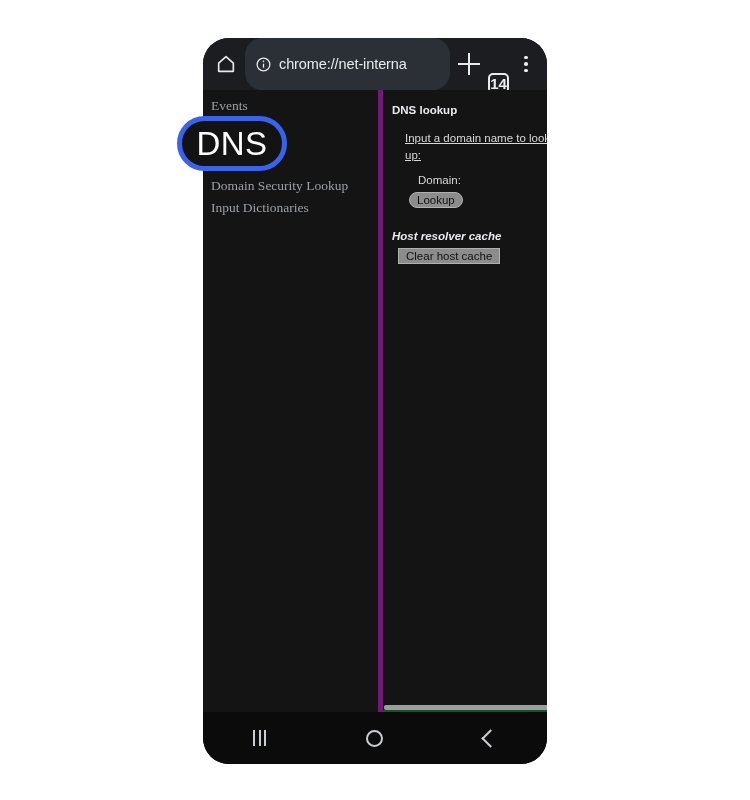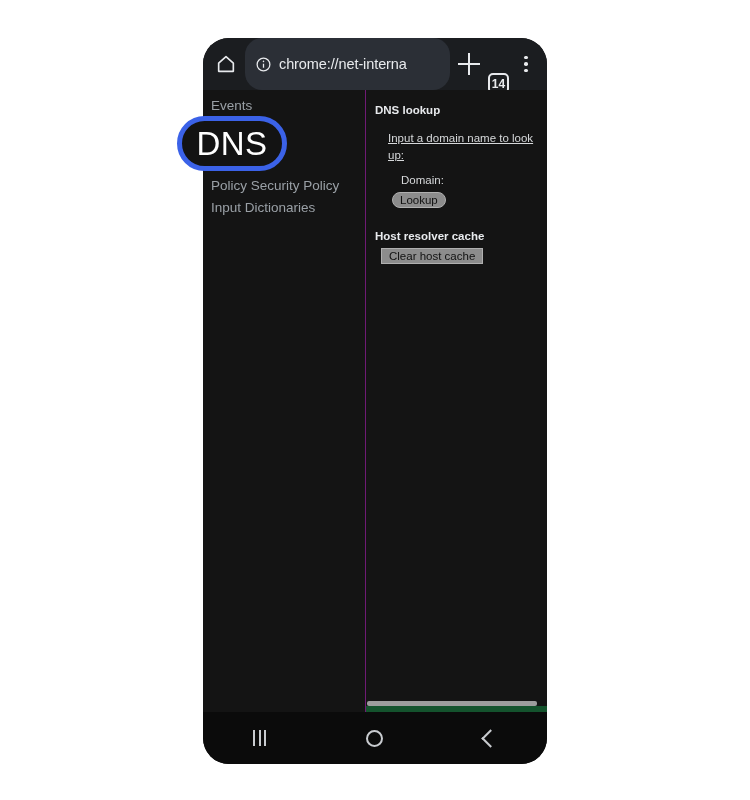"14" .tab-count { font-size: 12px -> 15px }
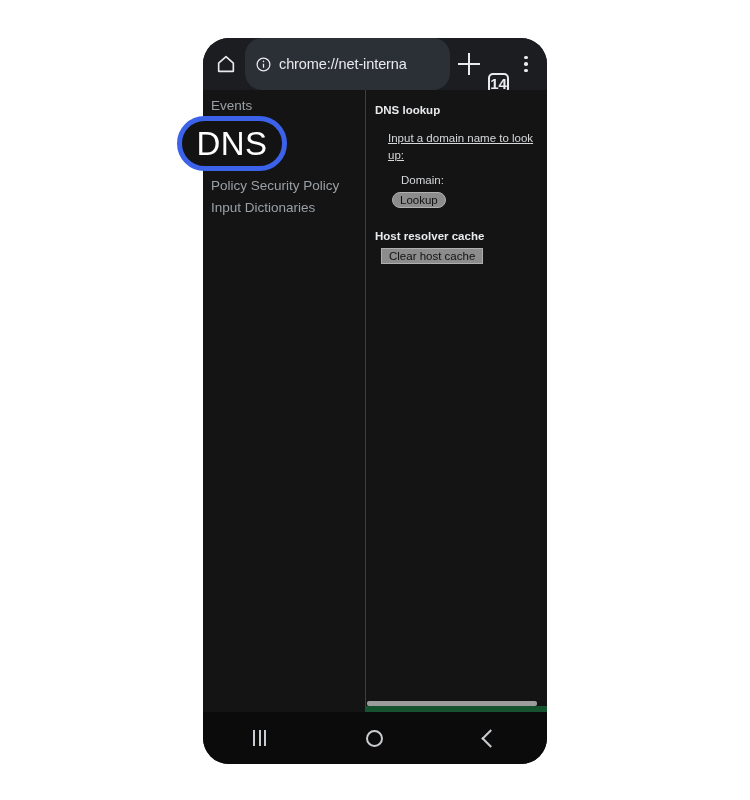"Events" #sidebar { border-right: 1px solid #701a75 -> 5px solid #701a75; font-family: none -> Liberation Serif, serif; width: 163px -> 180px }
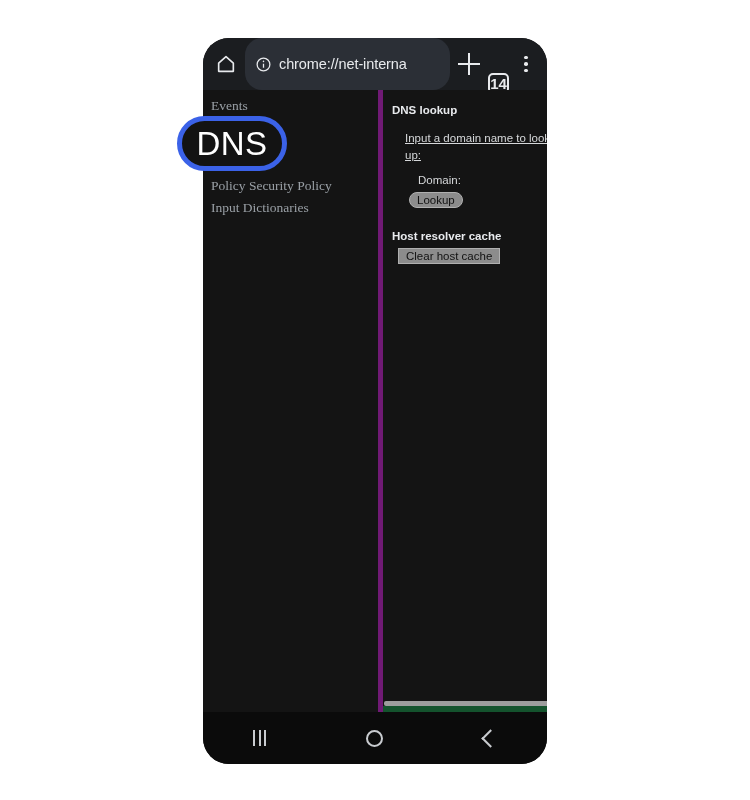"DNS lookup" #content { border-bottom: 6px solid #14532d -> 2px solid #14532d }
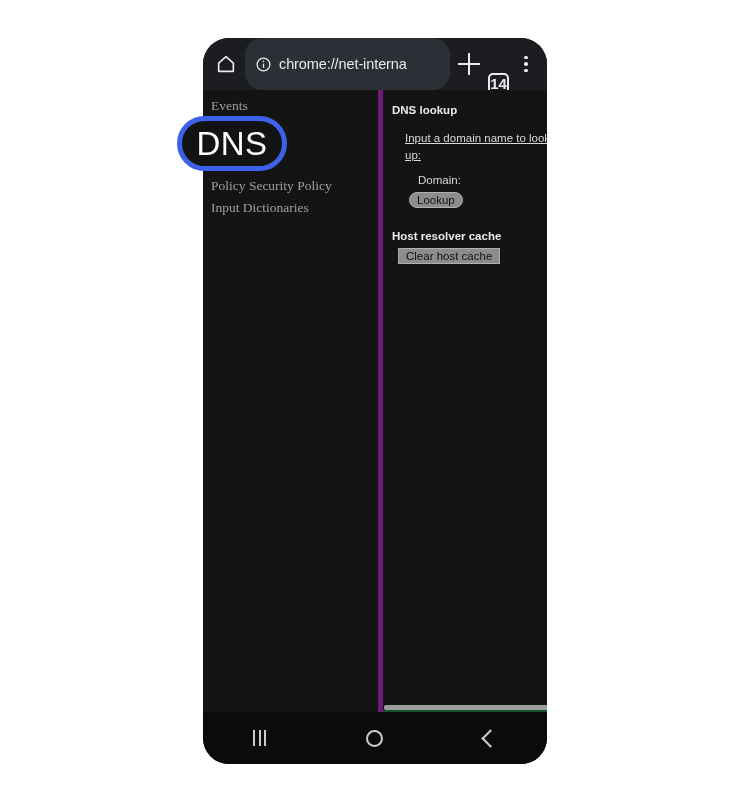"Policy Security Policy" div.nav-item { text: Policy Security Policy -> Domain Security Lookup }
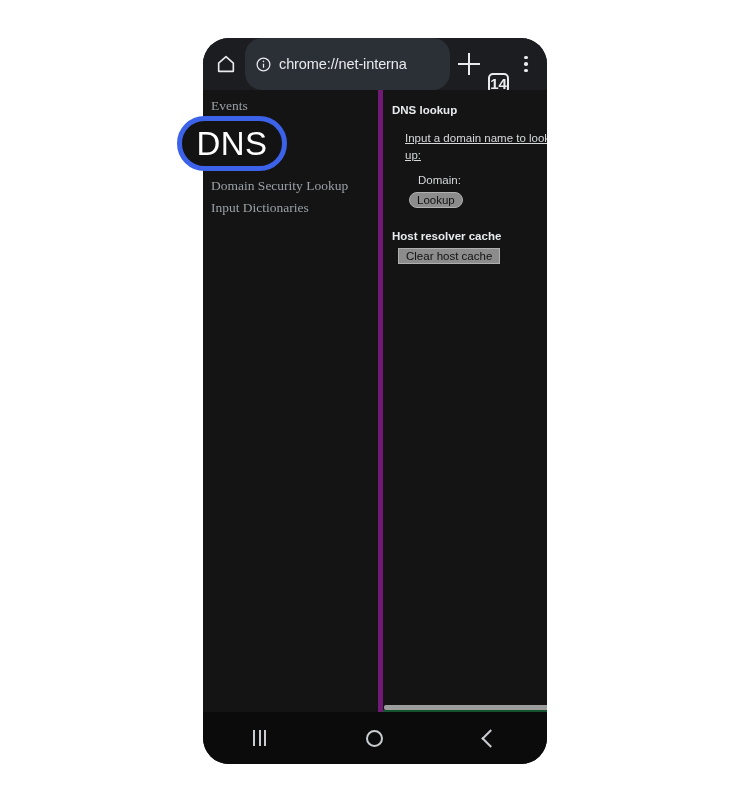"Host resolver cache" .sec-head.host { font-style: none -> italic }
